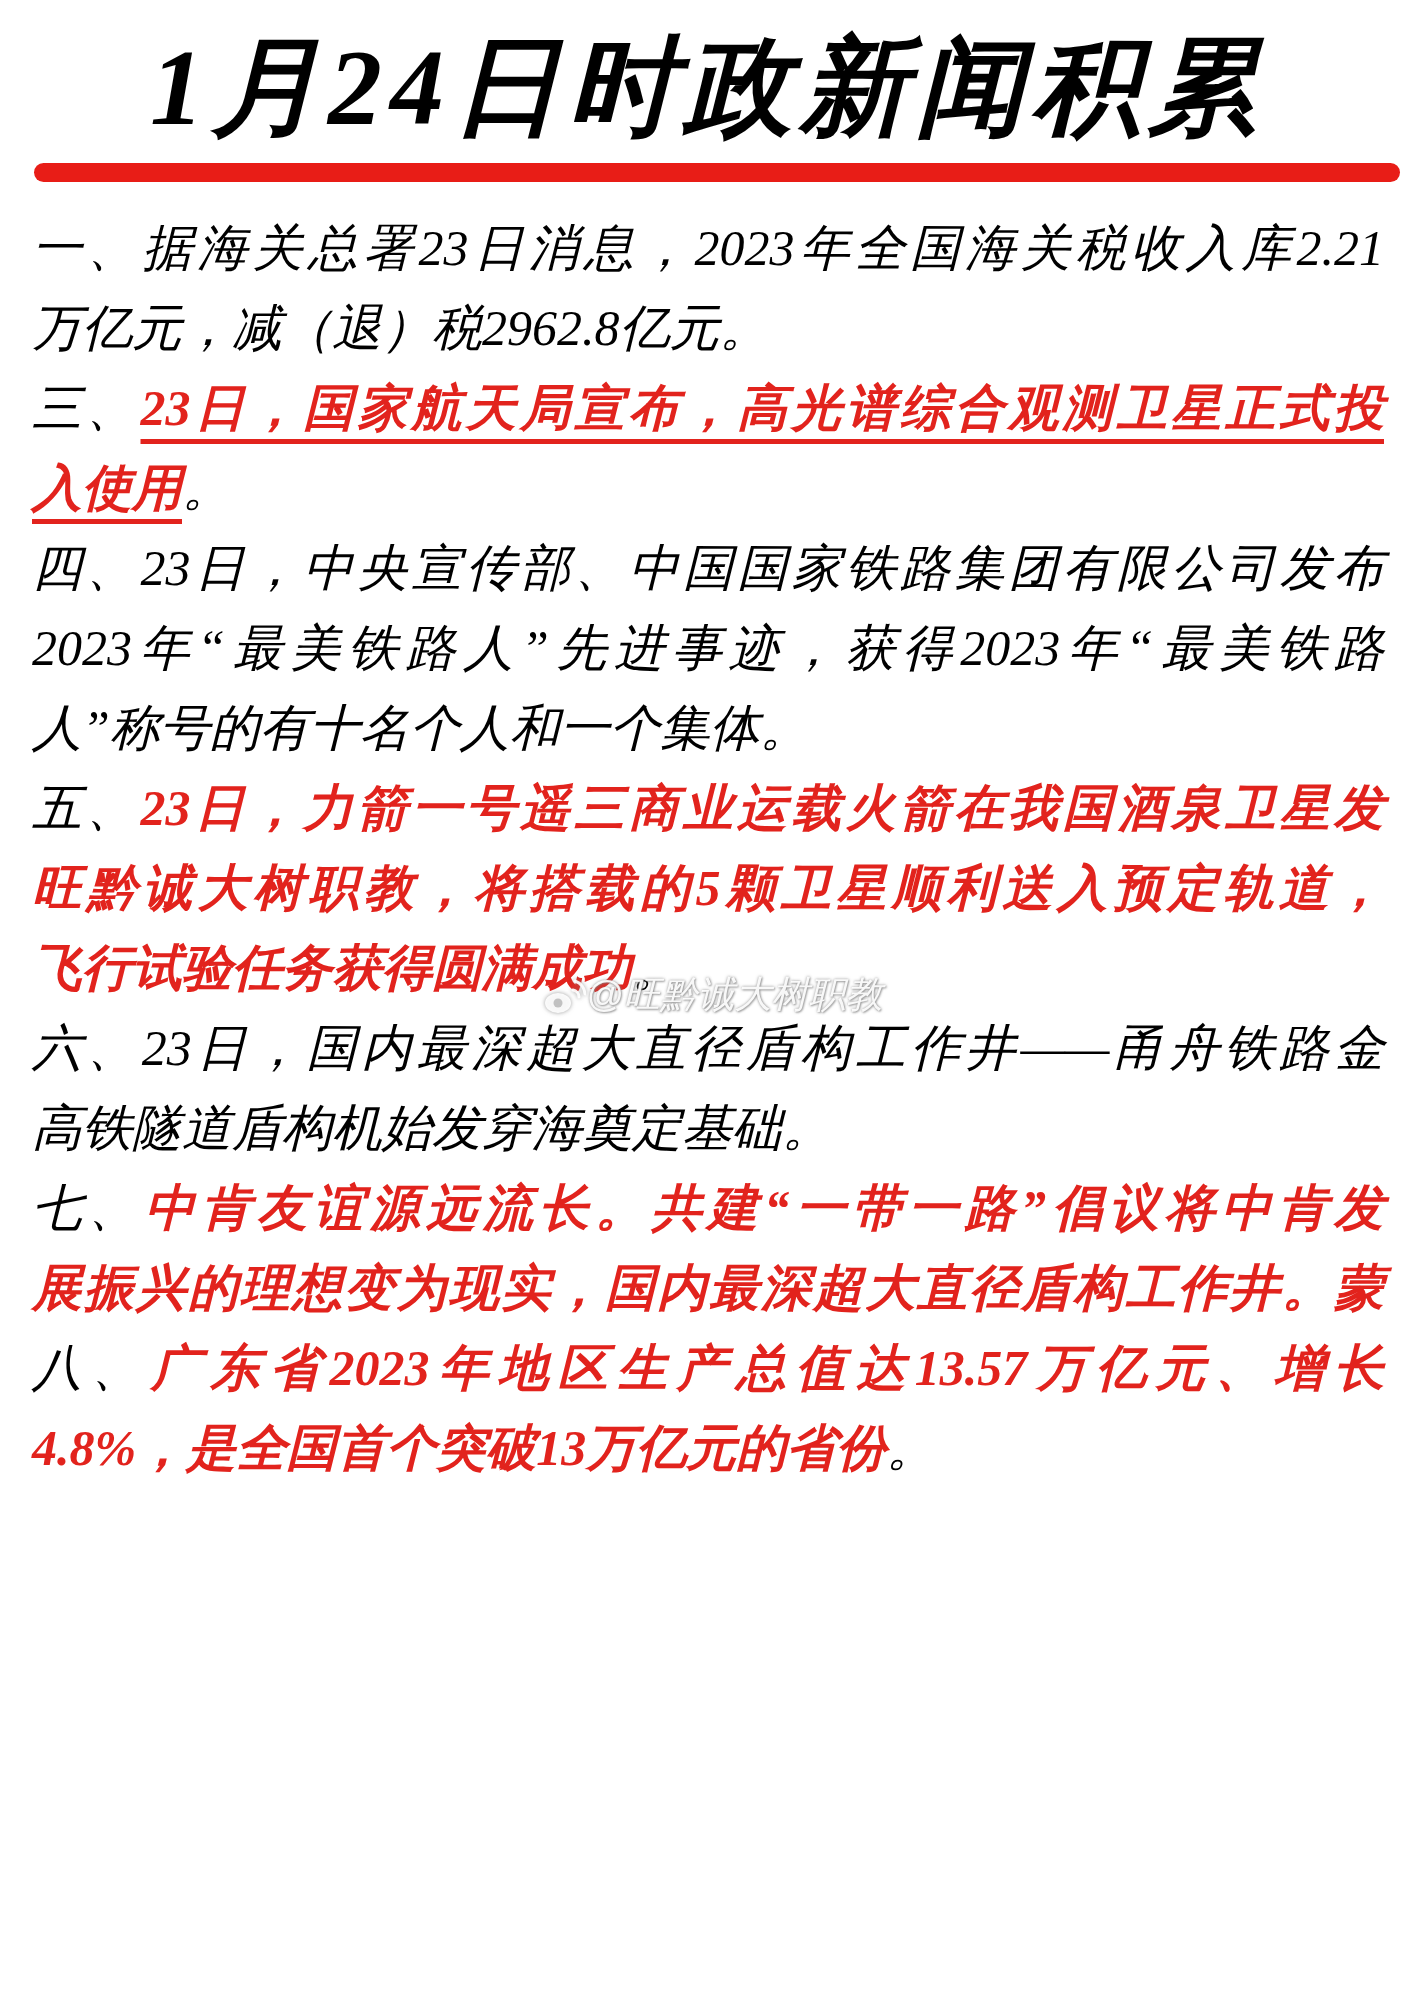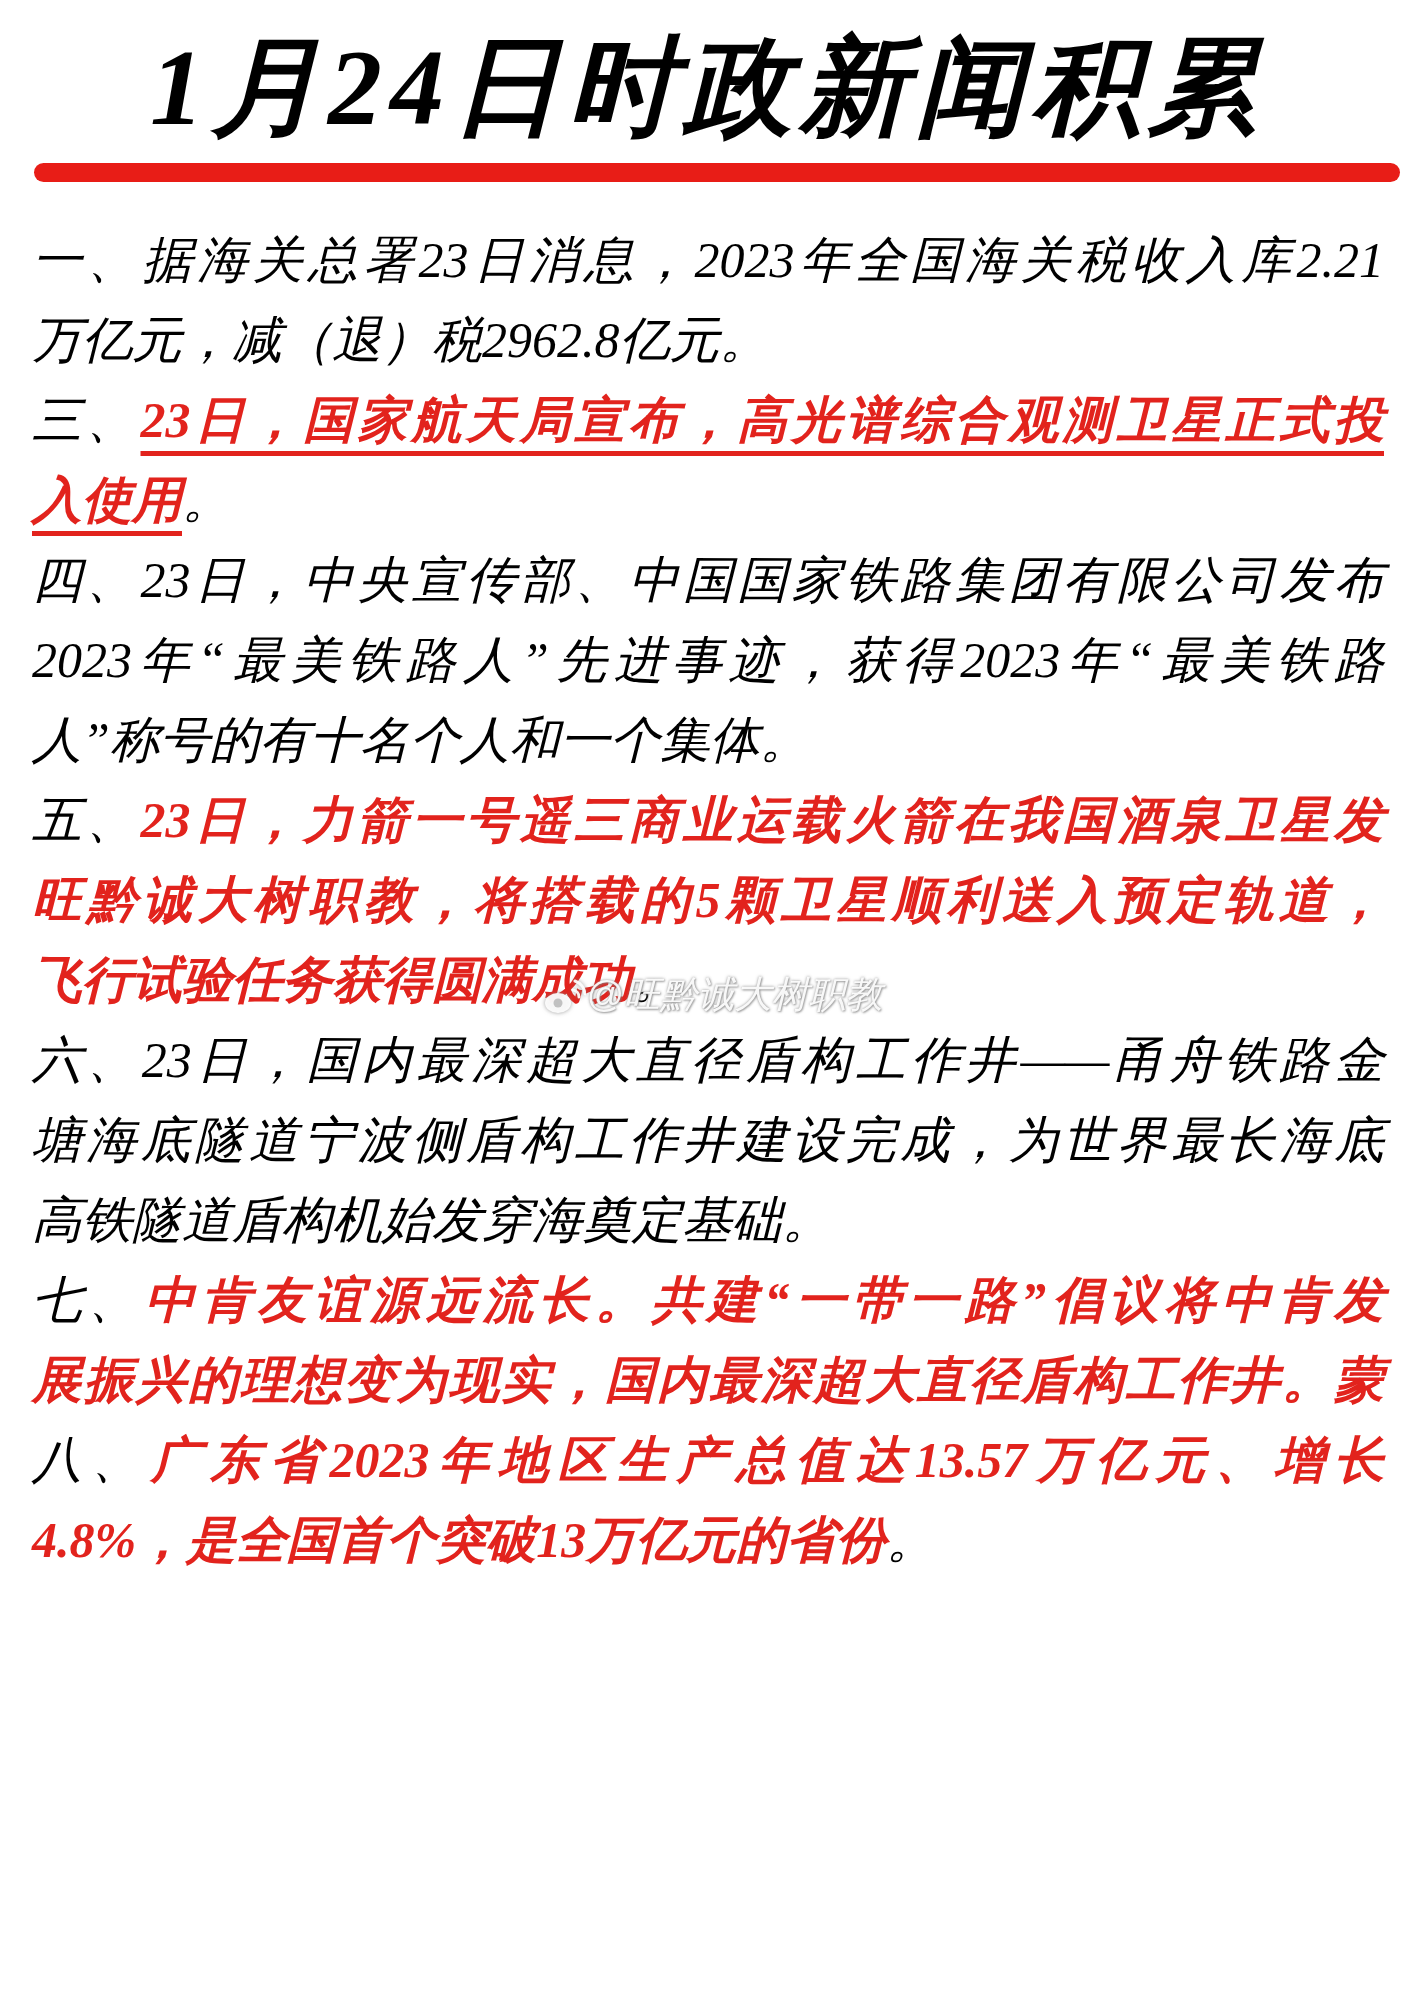"一、据海关总署23日消息，2023年全国海关税收入库2.21" .news-body { top: 220px -> 208px }
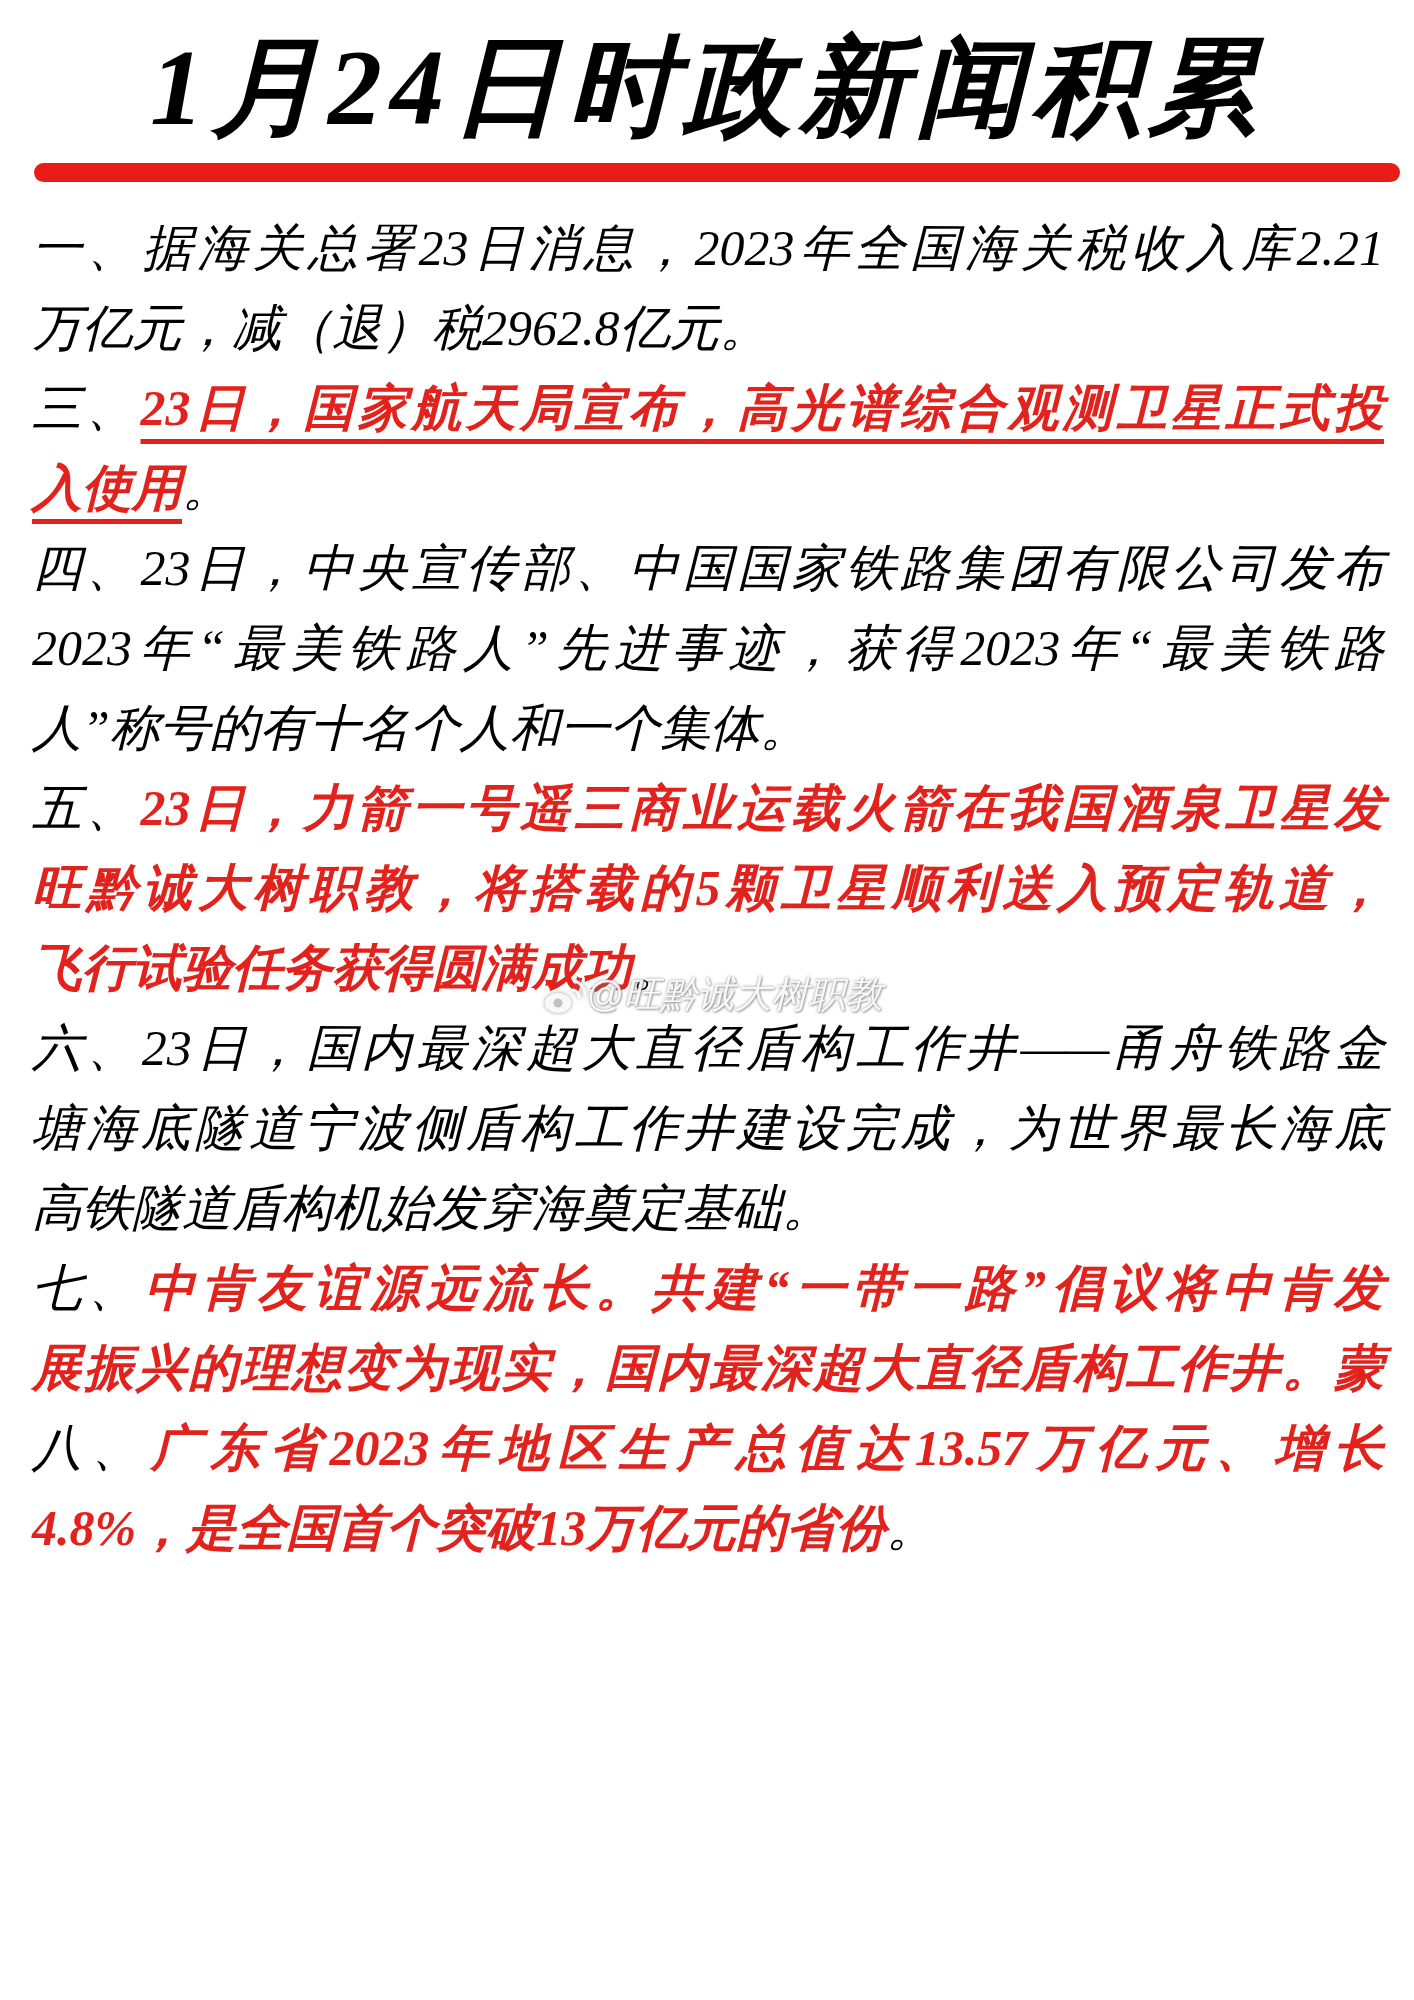"塘海底隧道宁波侧盾构工作井建设完成，为世界最长海底" div.news-line { html: <div><span>塘海底隧道宁波侧盾构工作井建设完成，为世界最长海底</span></div> -> none }
